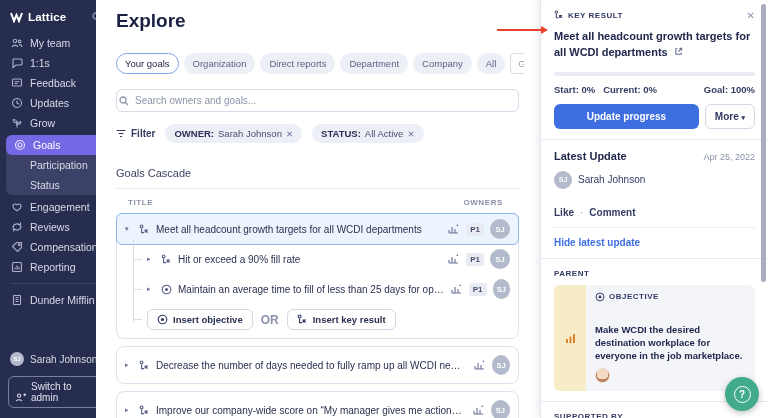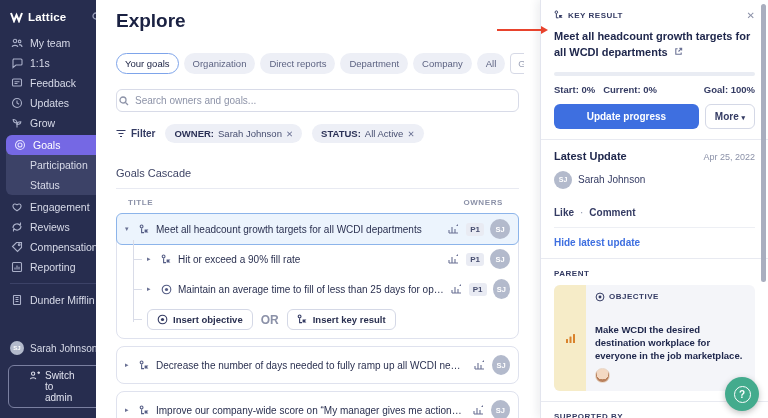"Switch to admin" .switch-btn { align-items: flex-start -> flex-end; padding: 4px 20px -> 4px 6px }
